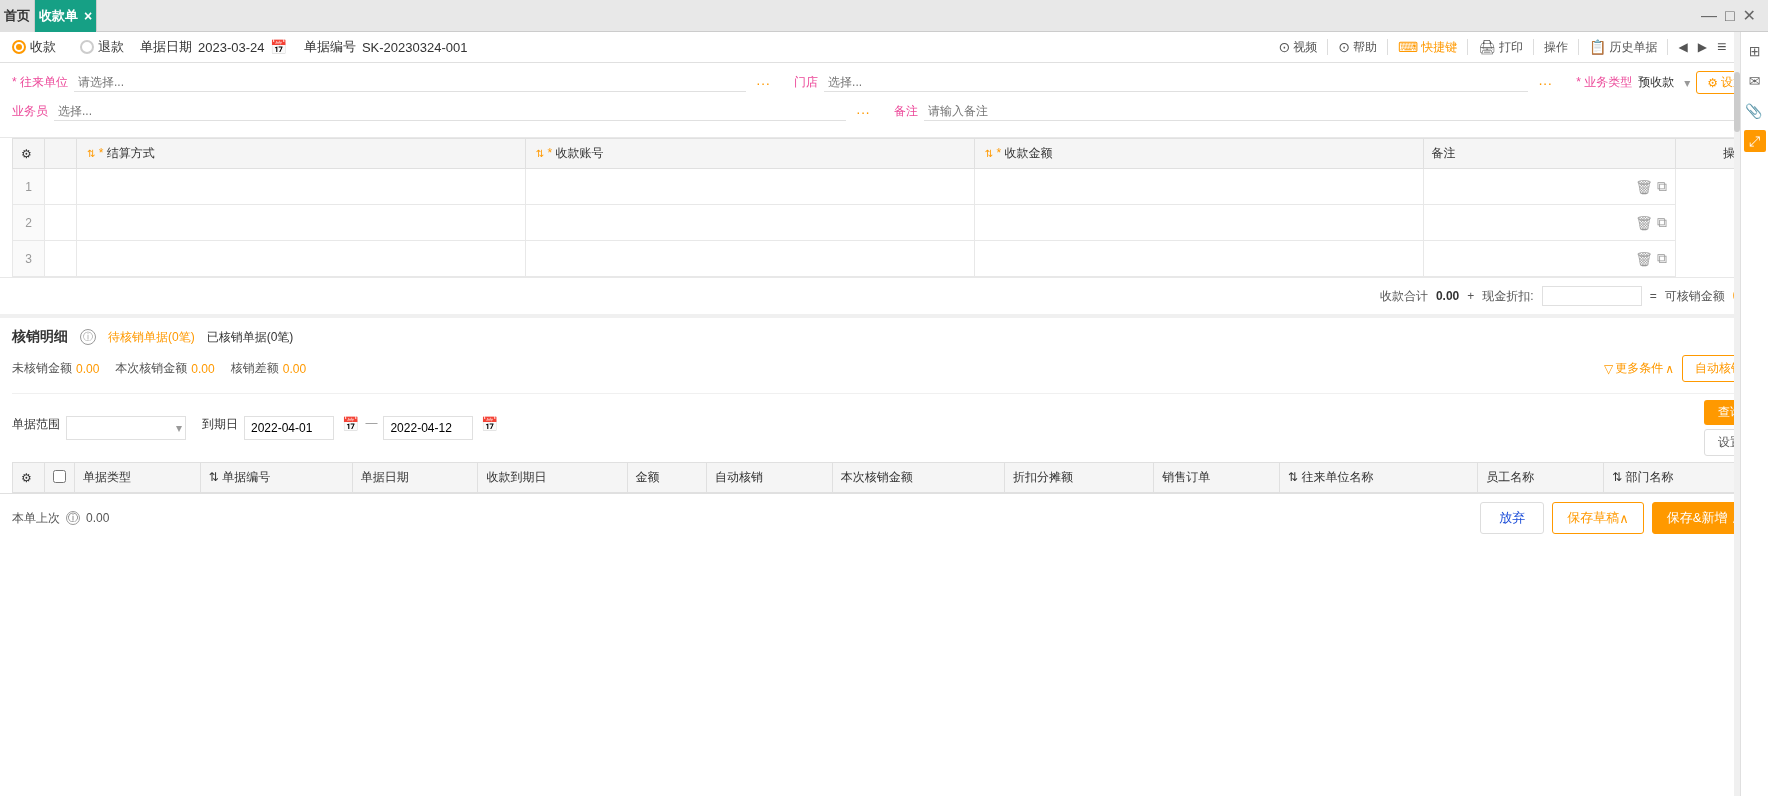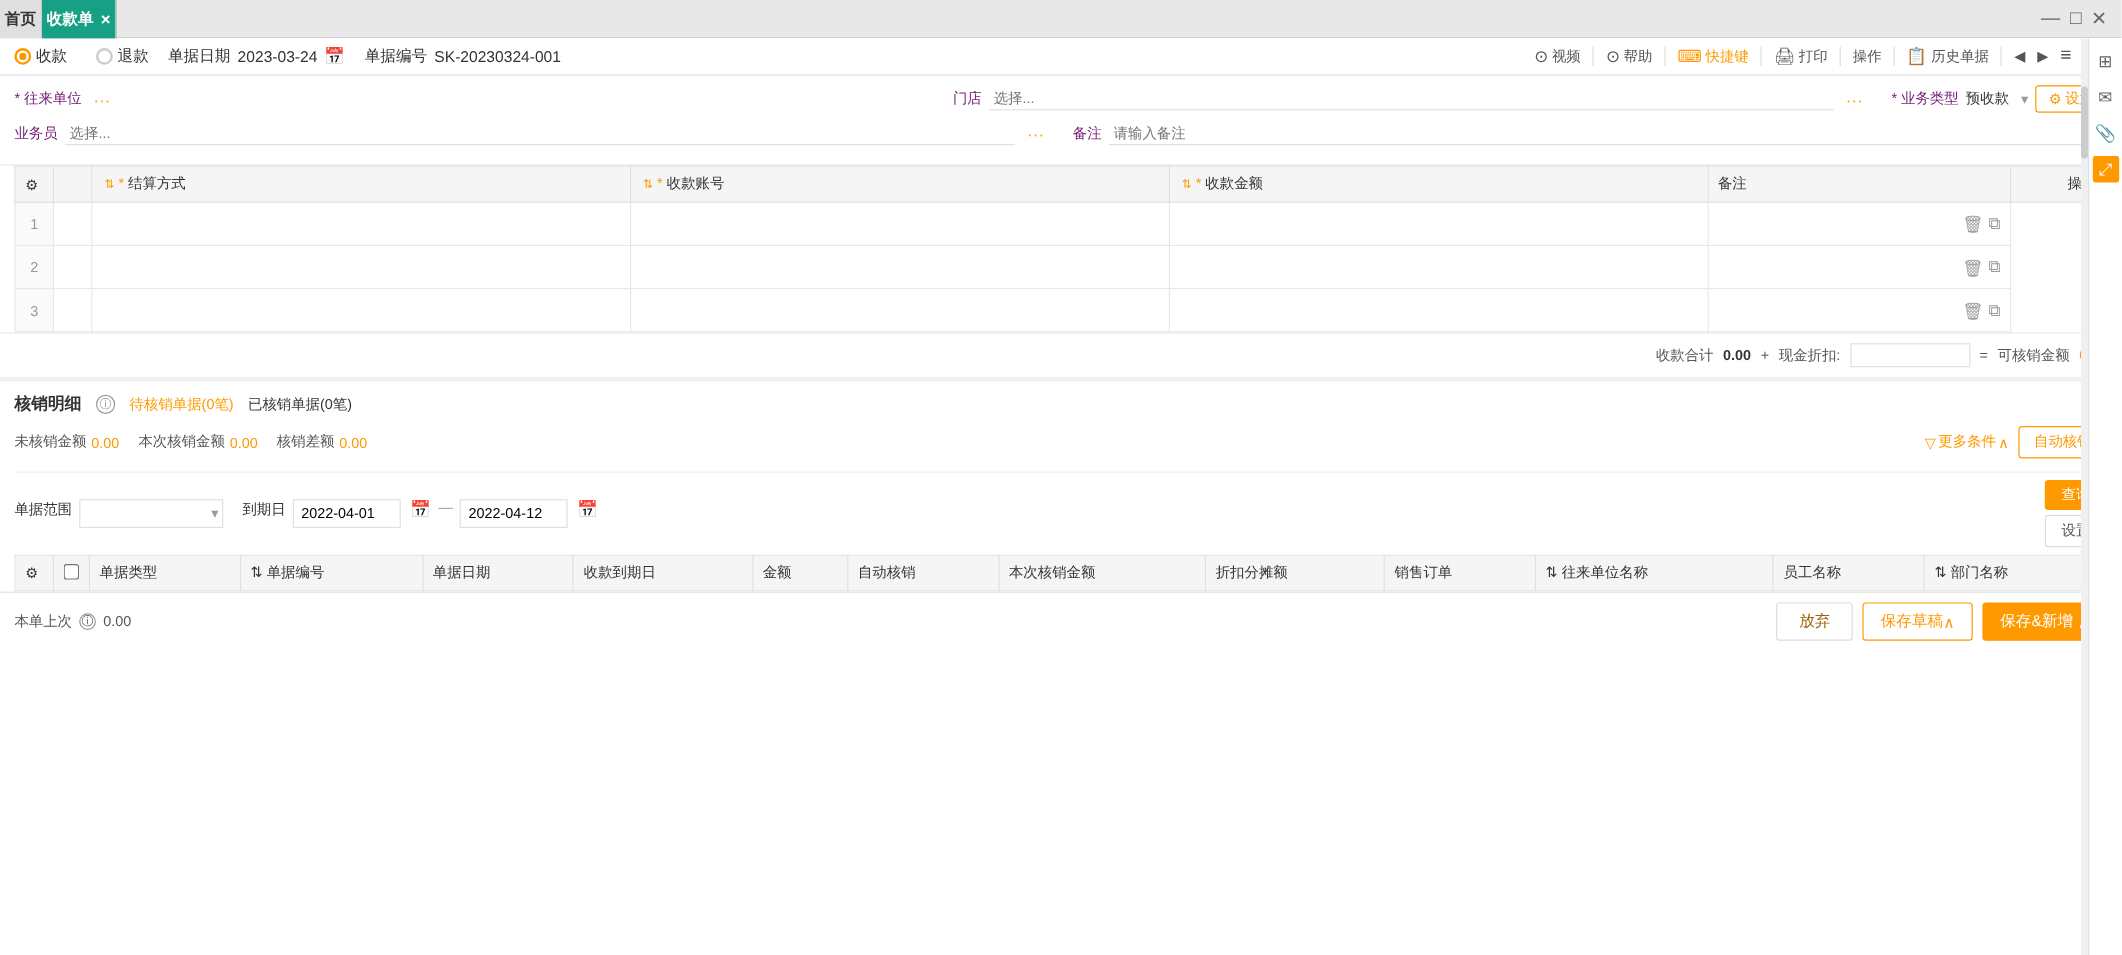"* 往来单位" .form-field label { color: #701a75 -> #ec4899 }
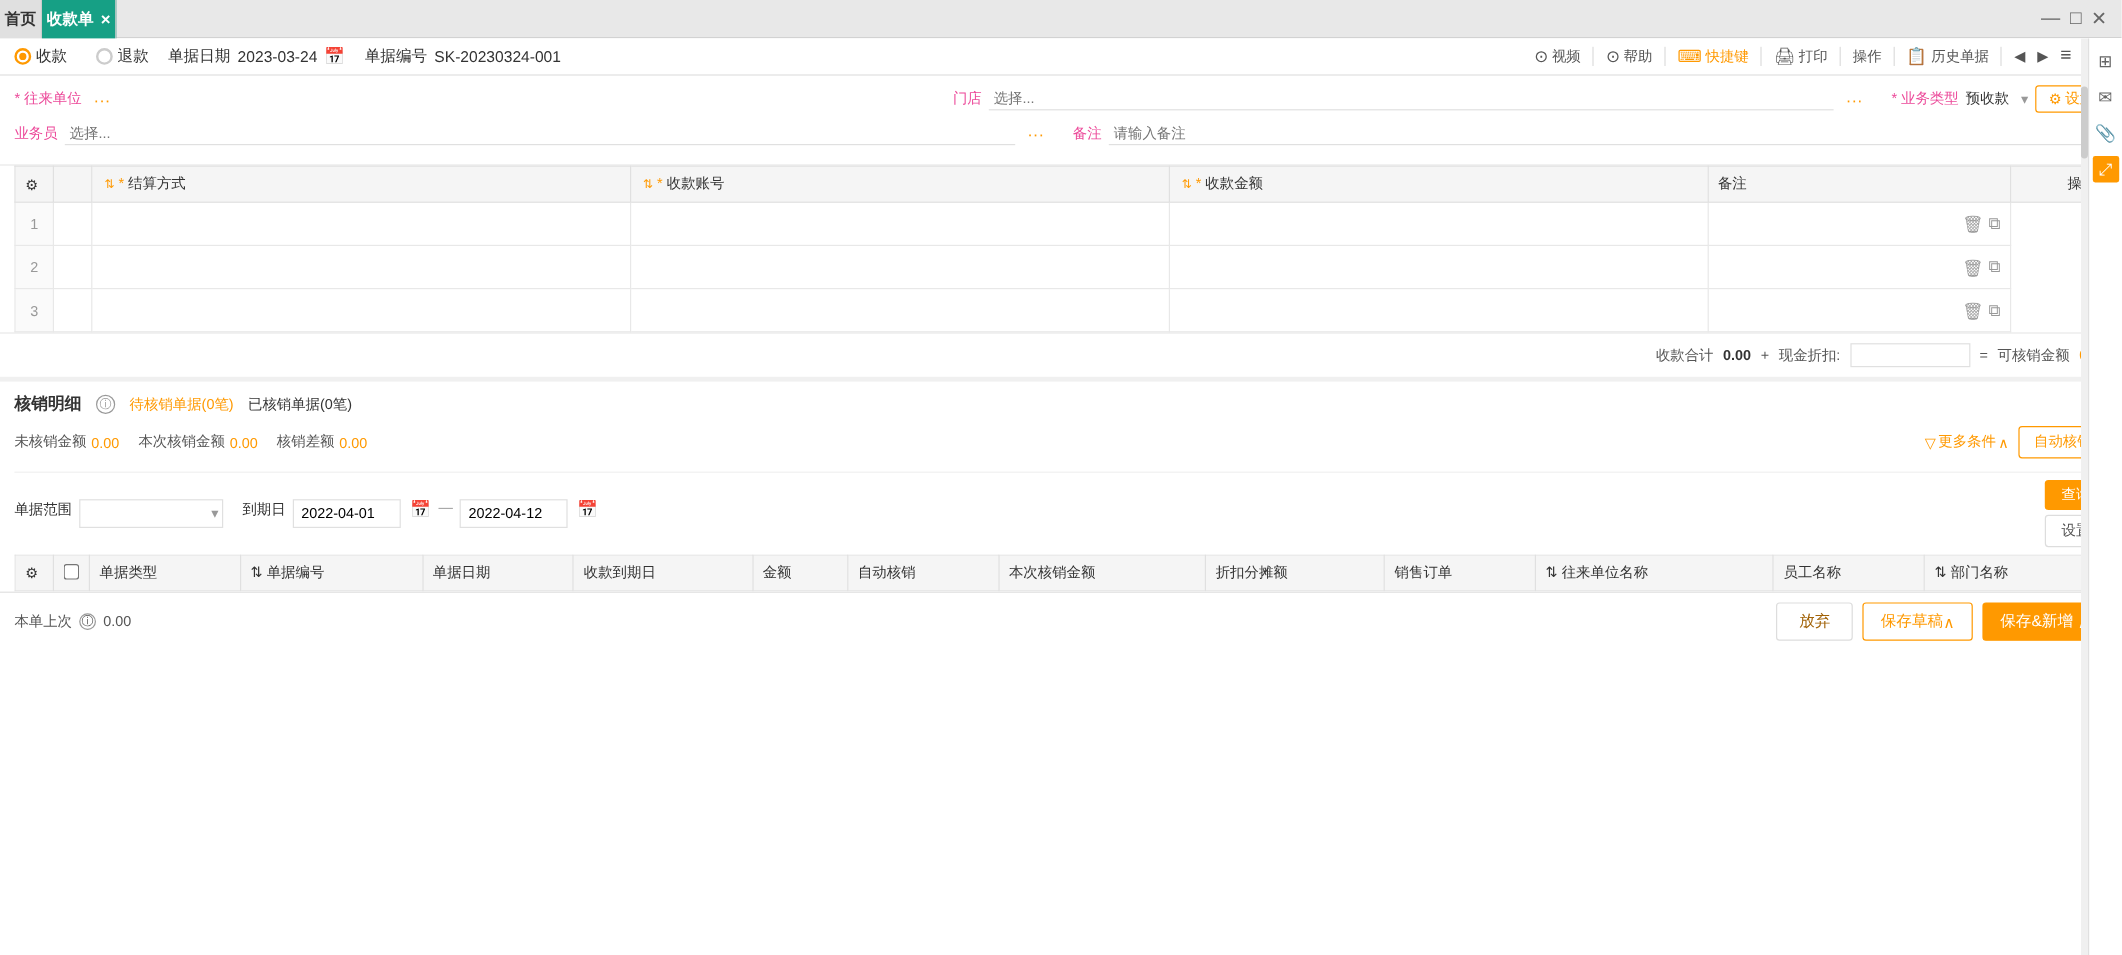"请选择..." input.form-input { html: none -> <input> }
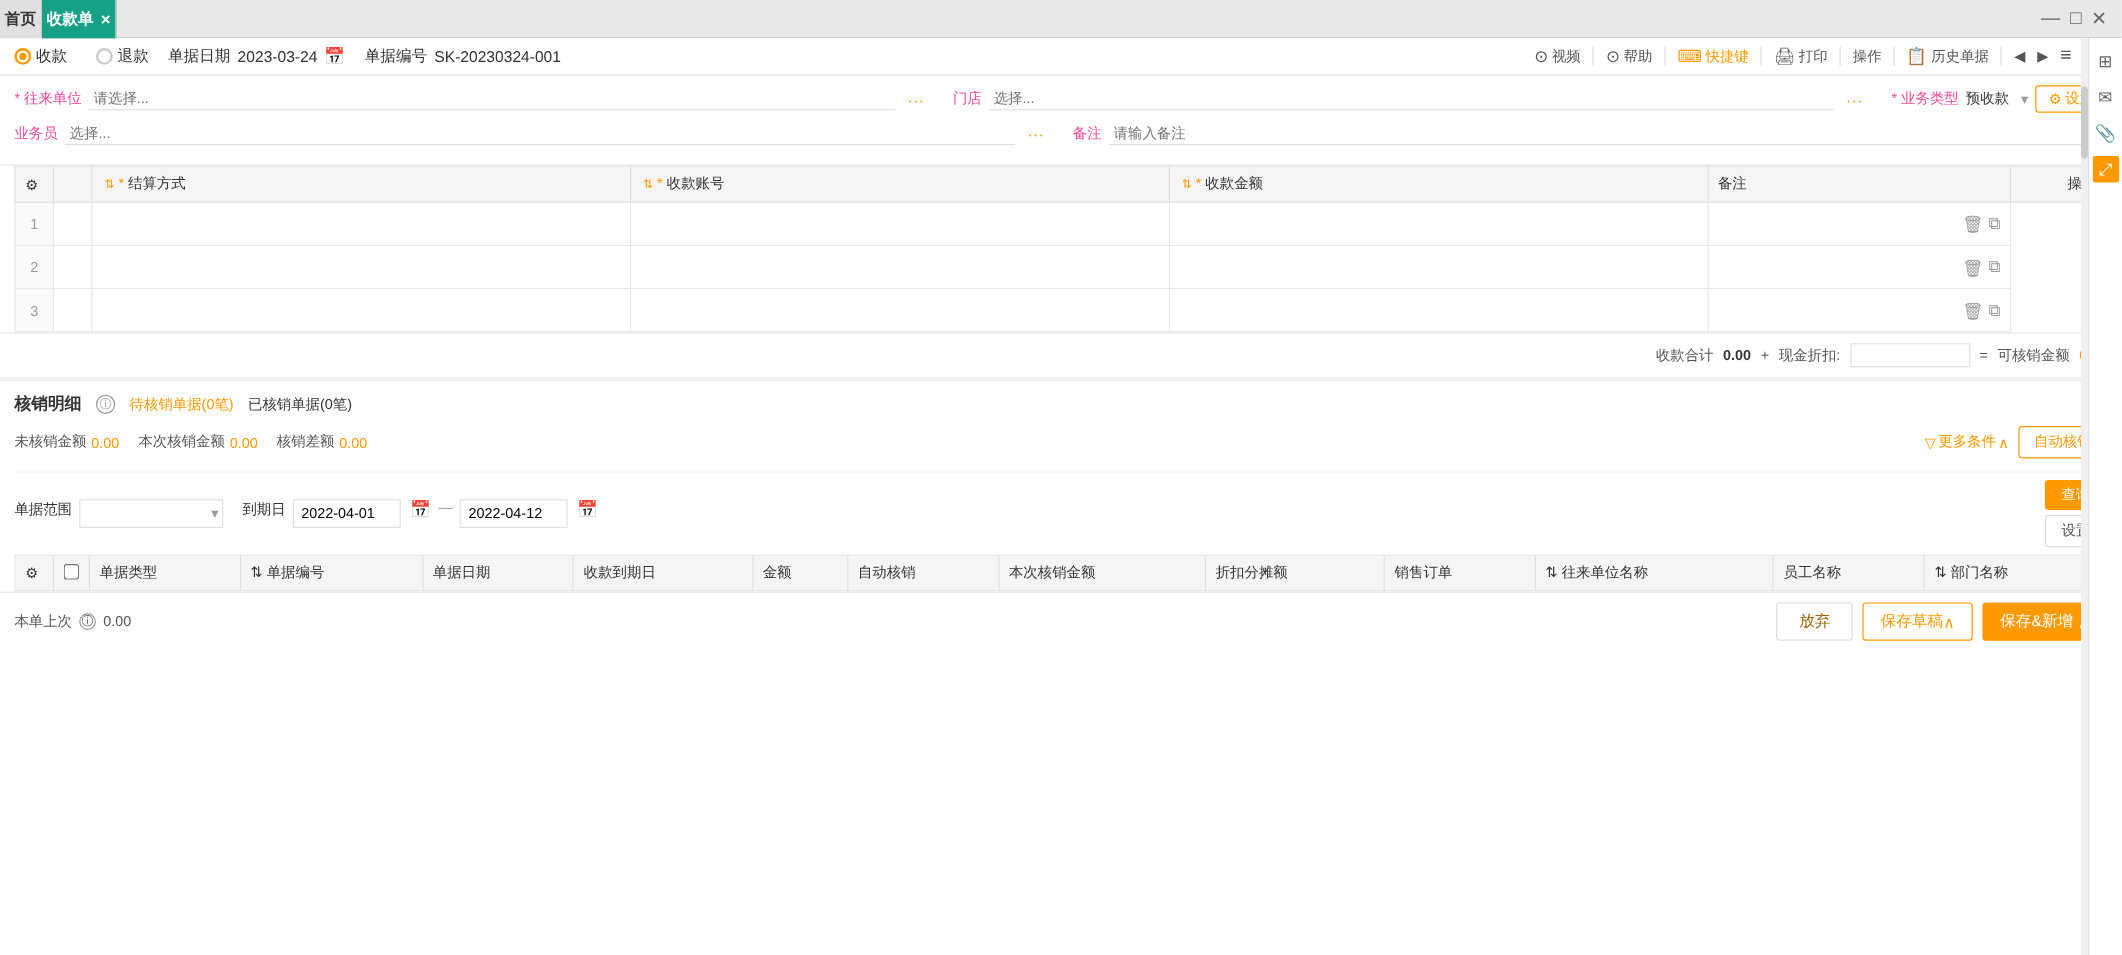"放弃" .btn-discard { color: #a16207 -> #1d4ed8 }
